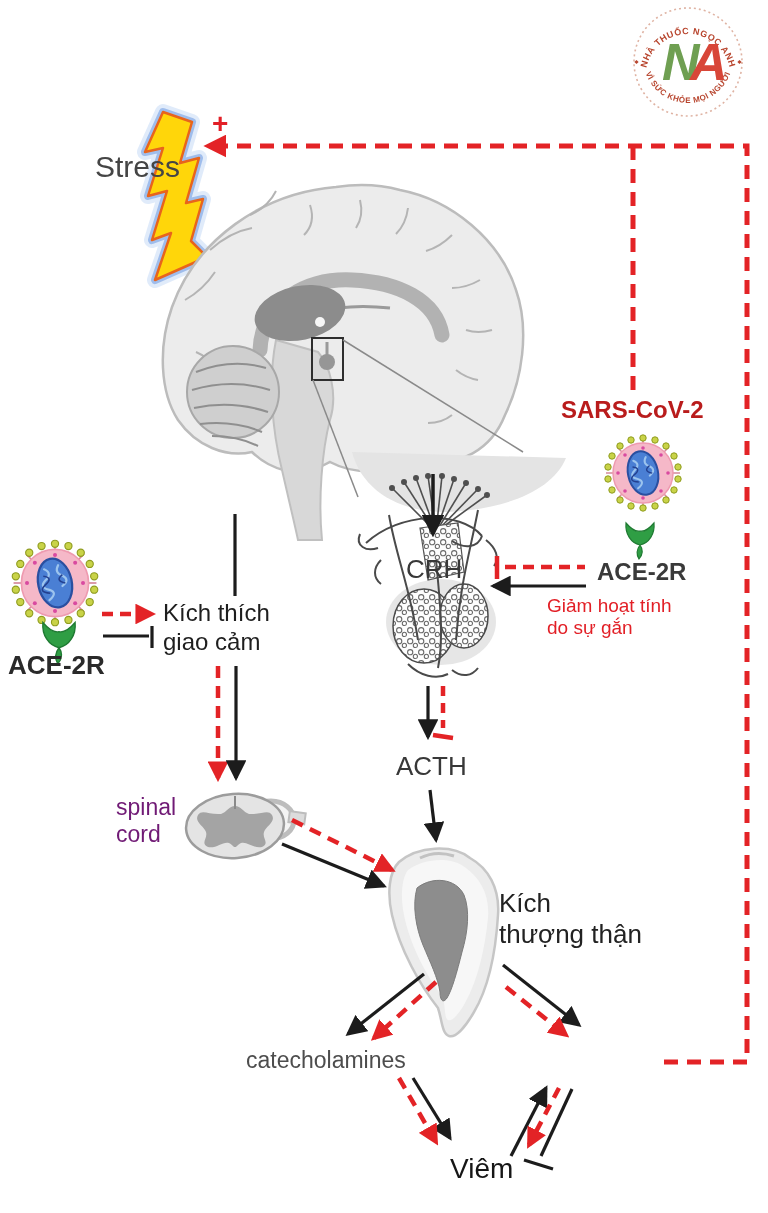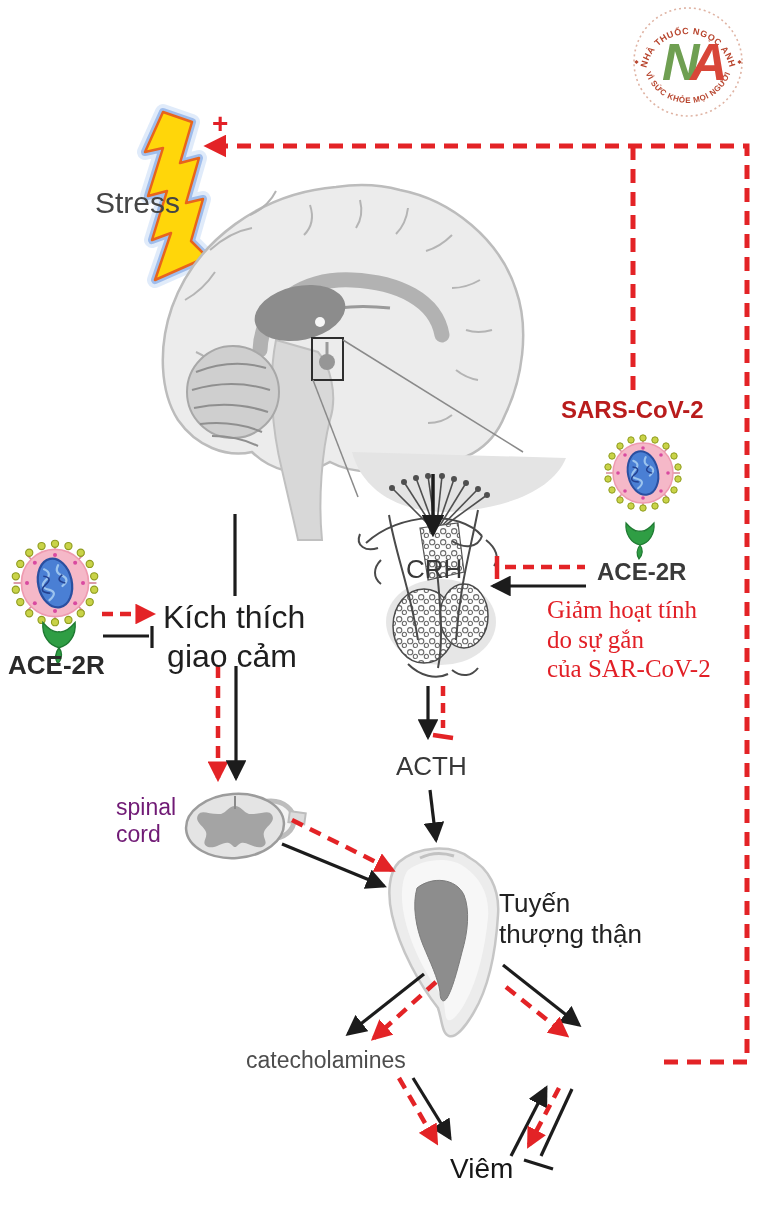"Stress" .stress { margin-top: 36px -> none }
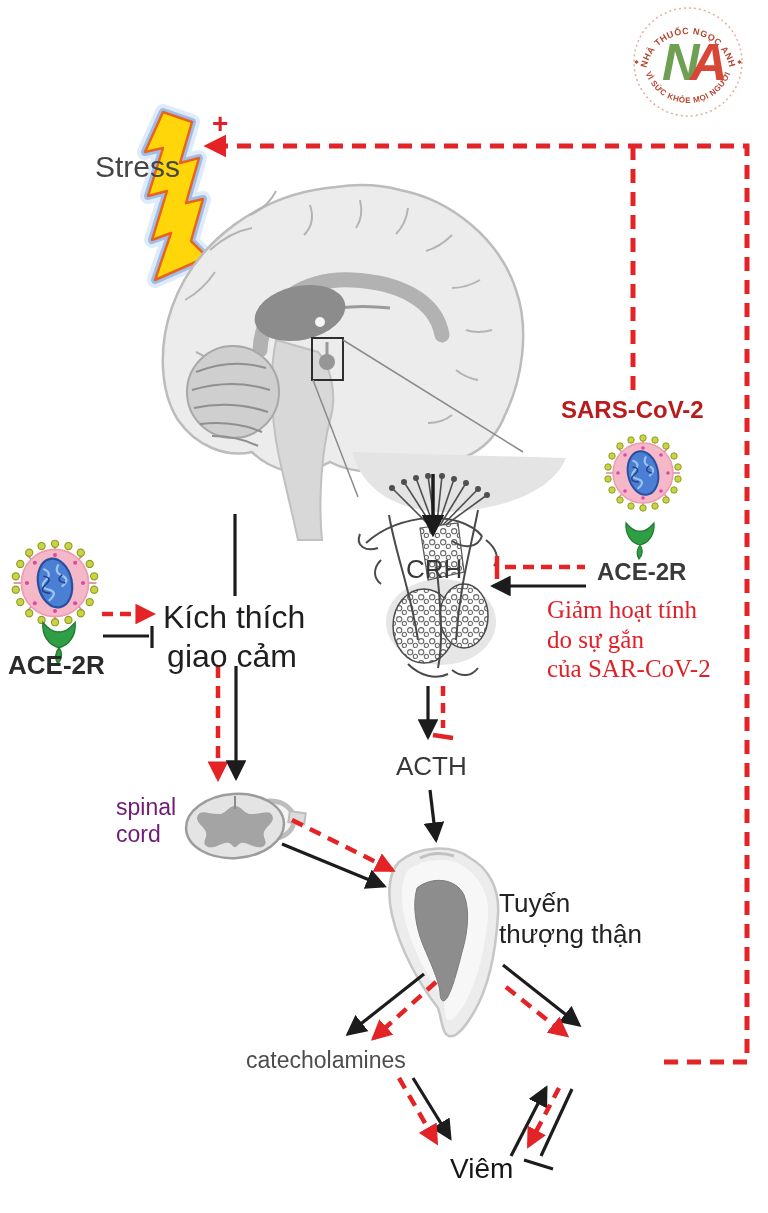"Kích thích" .kich { font-size: 32px -> 24px; text-align: center -> left }
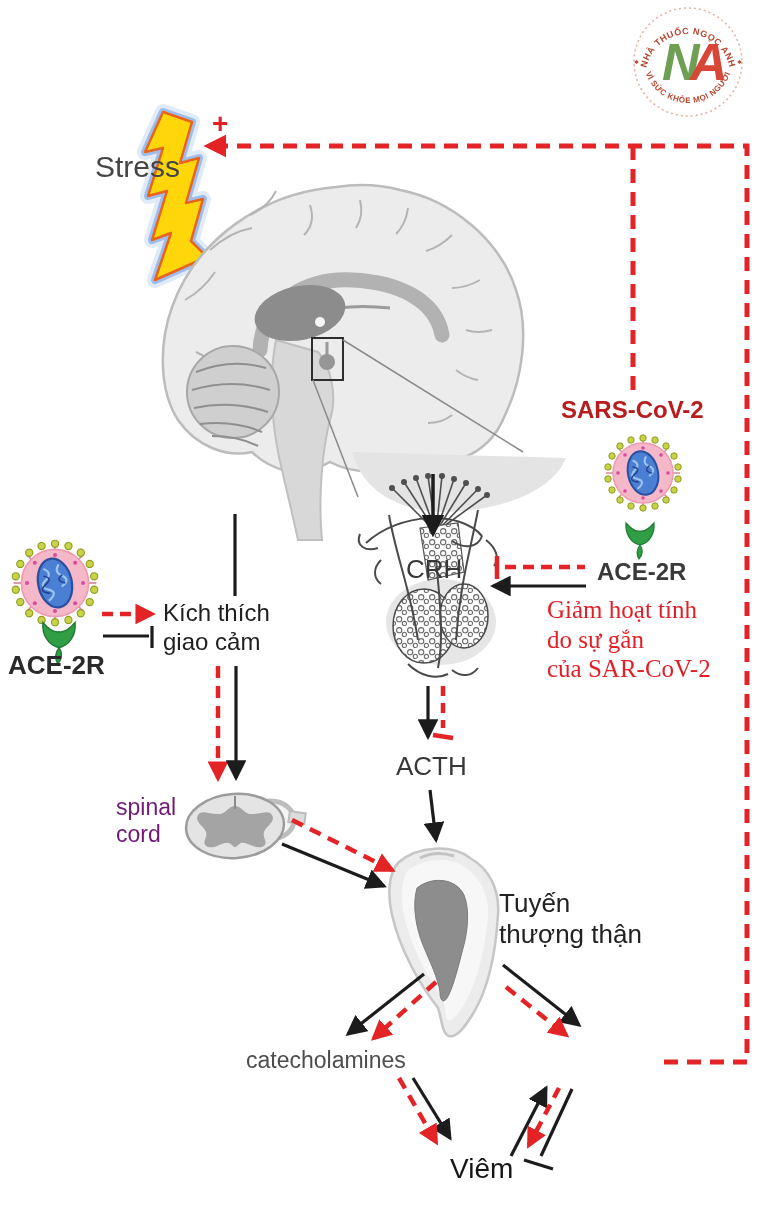"Giảm hoạt tính" .giam-note { font-family: Liberation Serif, serif -> none; font-size: 25px -> 19px }
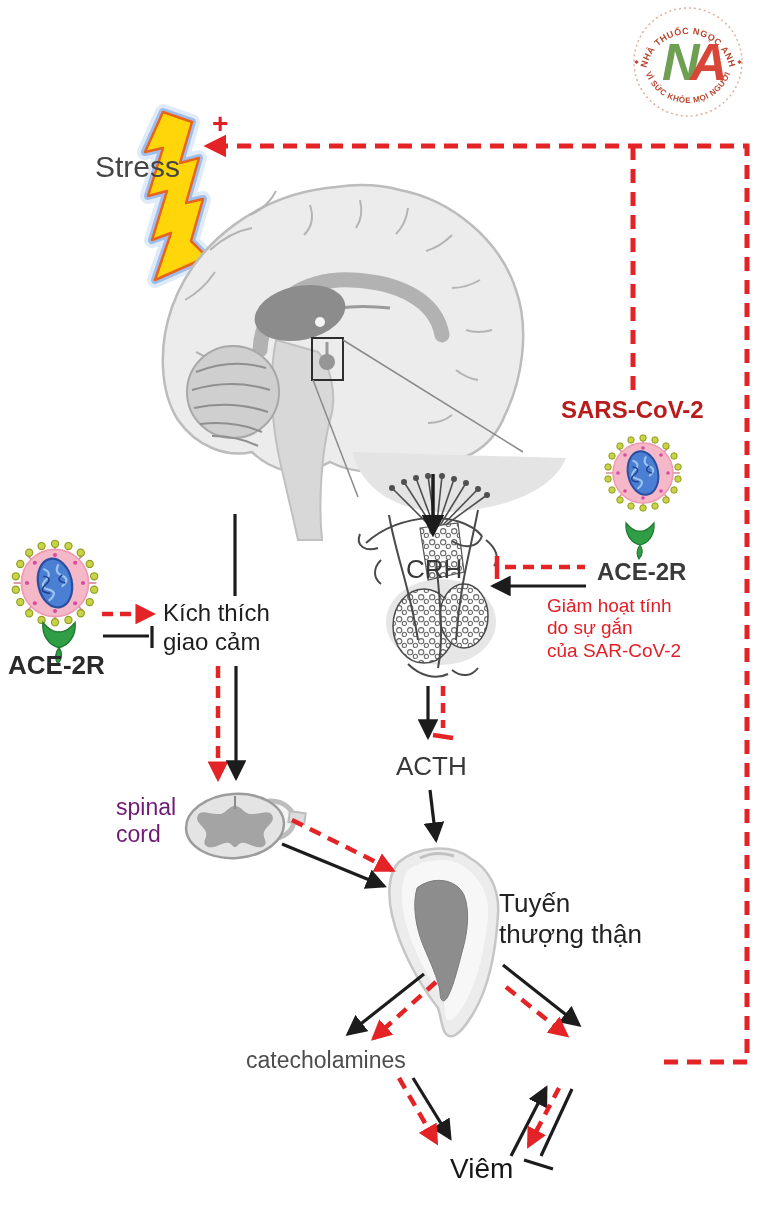"của SAR-CoV-2" div { html: <div>của SAR-CoV-2</div> -> none }
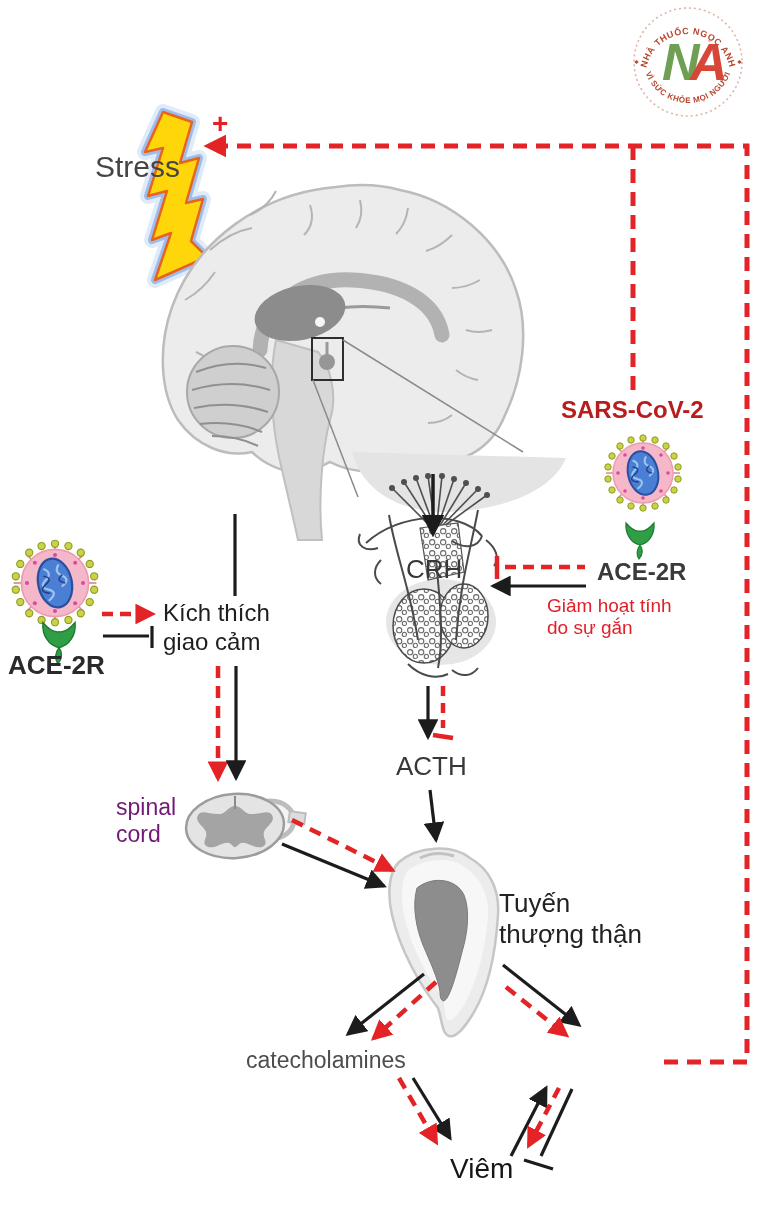"Tuyến" div { text: Tuyến -> Kích }
